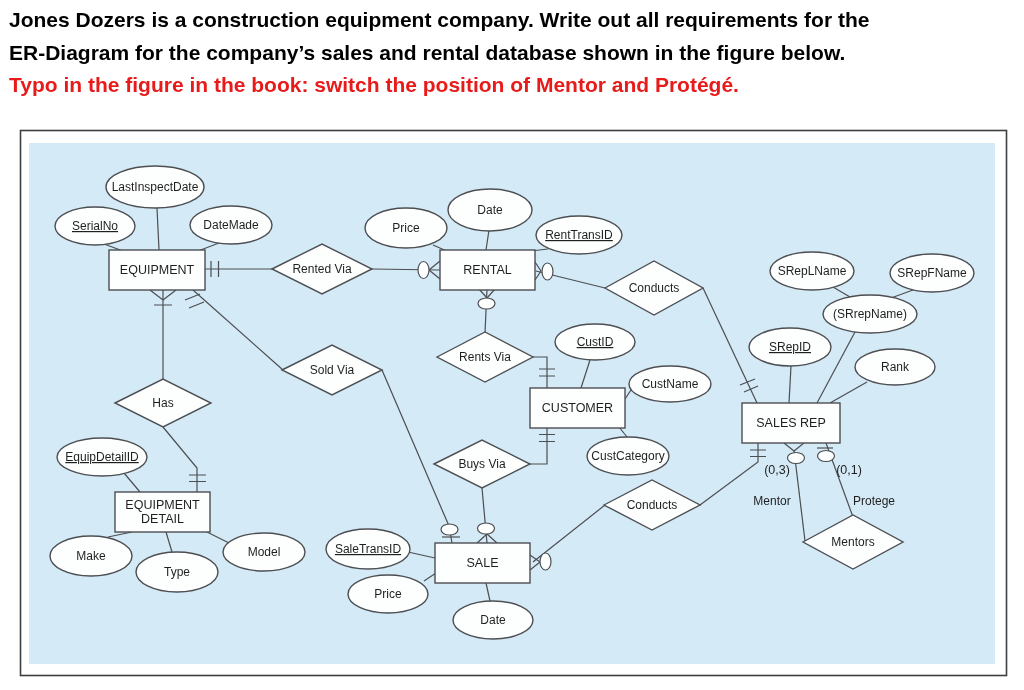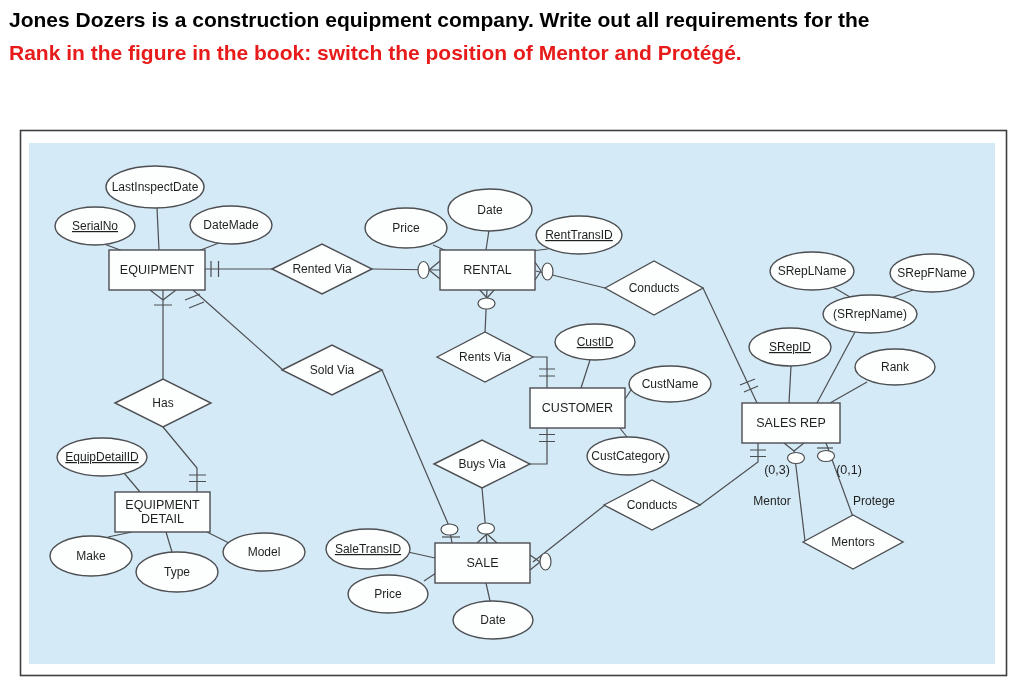"ER-Diagram for the company’s sales" div { html: none -> <div>ER-Diagram for the company’s sales and rental database shown in the figure below.</div> }
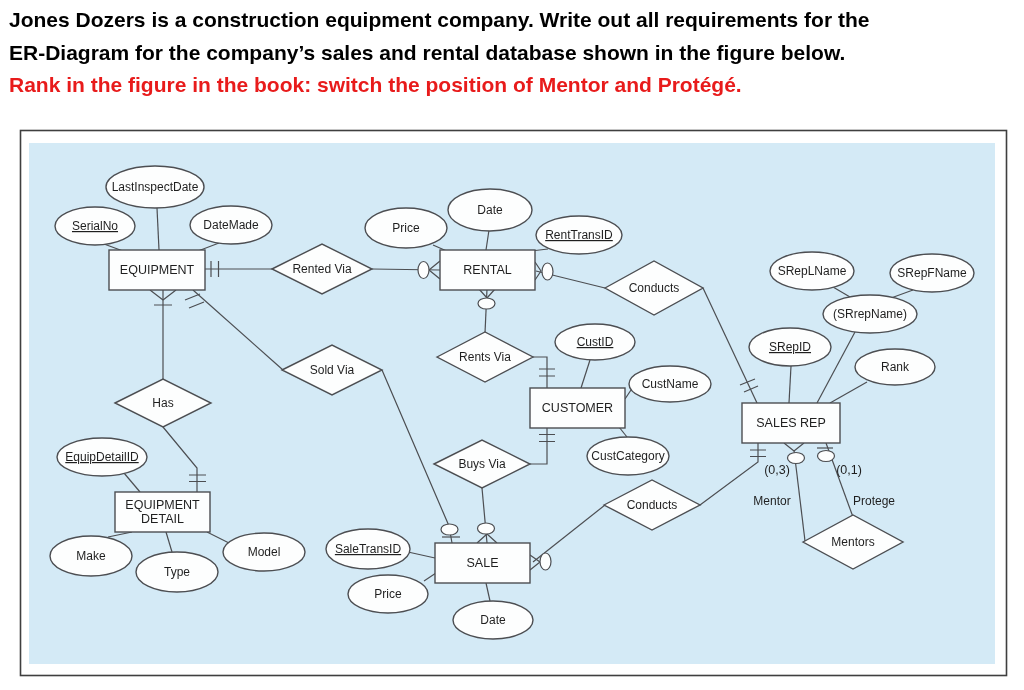"Rank in the figure in" div.red { text: Rank -> Typo }
